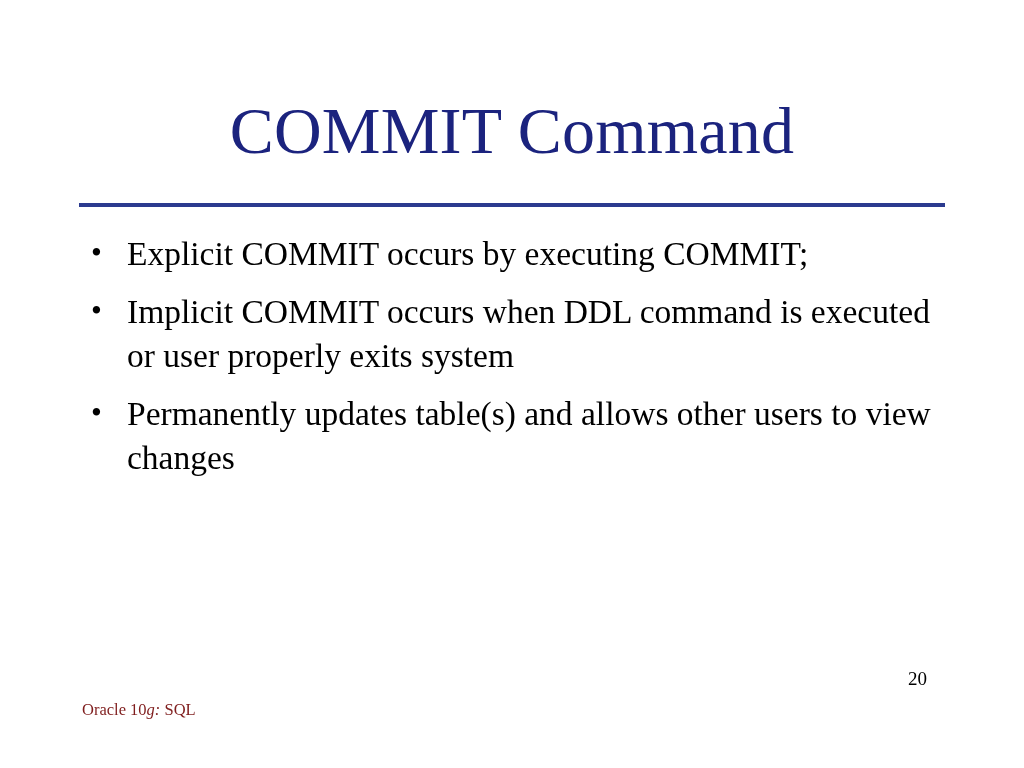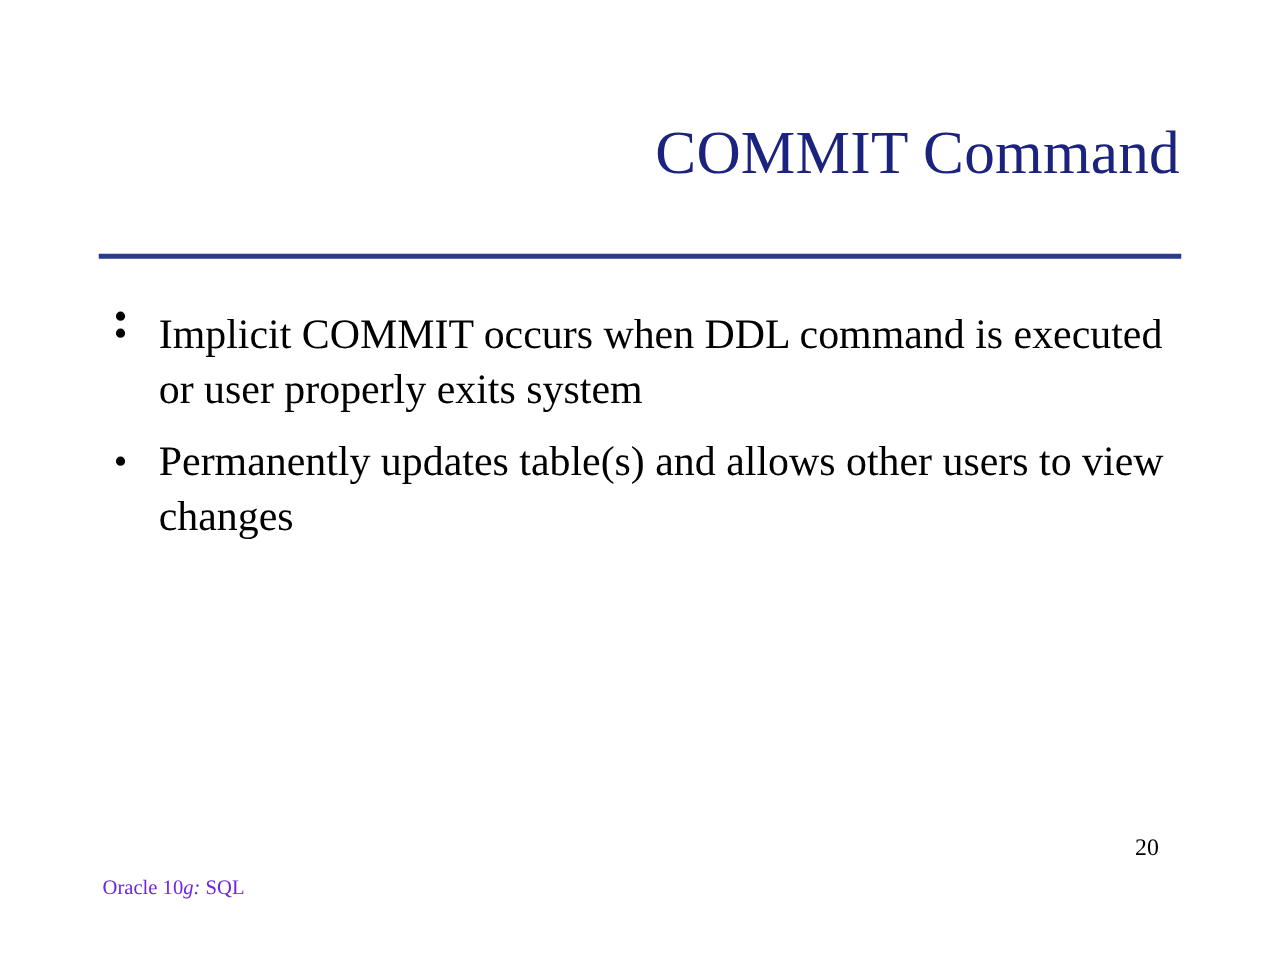"COMMIT Command" .slide-title { font-size: 49px -> 66px; text-align: right -> center }
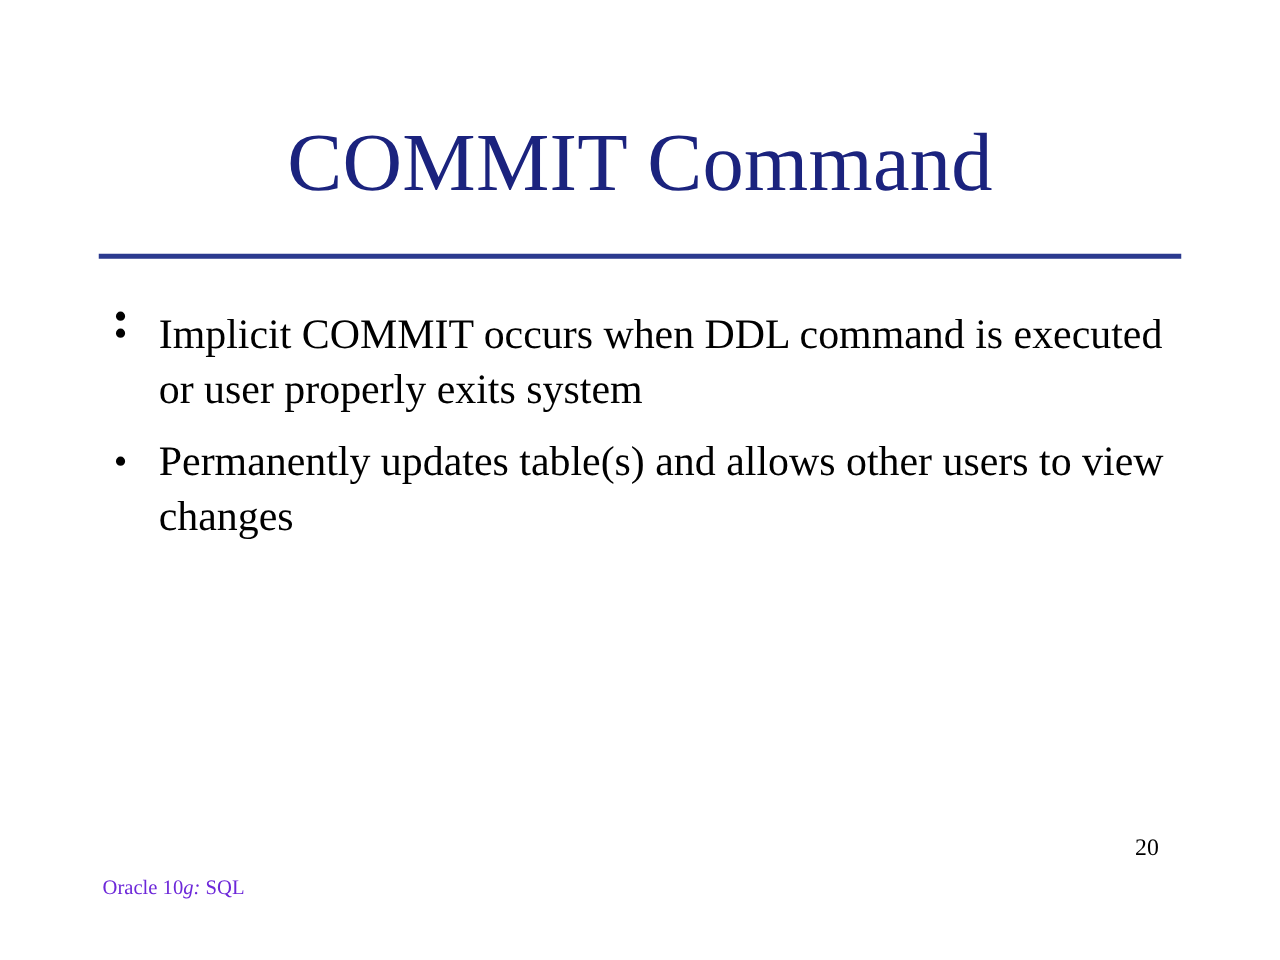"Explicit COMMIT occurs by executing" span { html: none -> <span>Explicit COMMIT occurs by executing COMMIT;</span> }
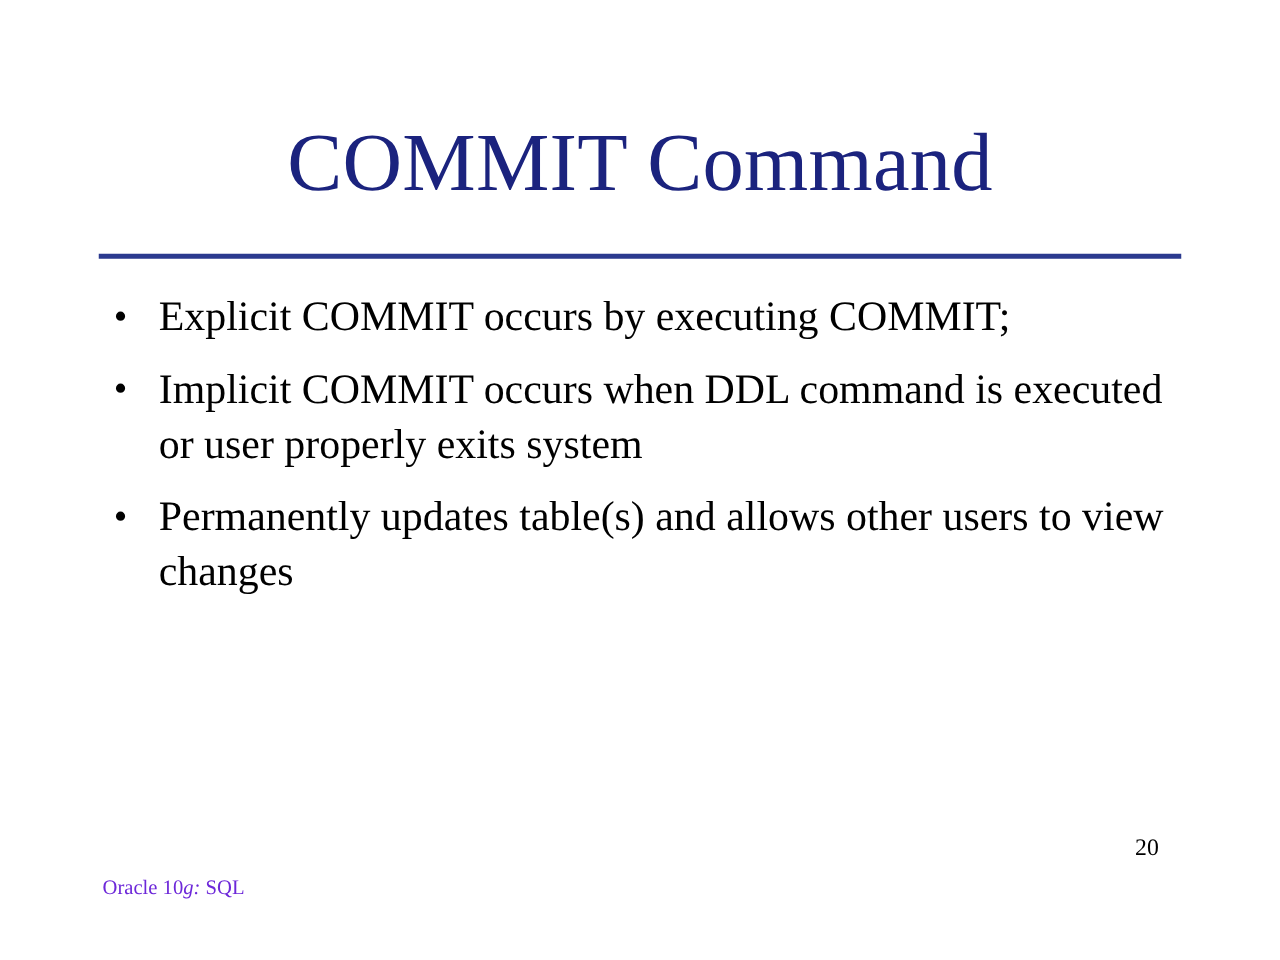"Oracle 10g: SQL" .footer-left { color: #6d28d9 -> #7f1d1d }
